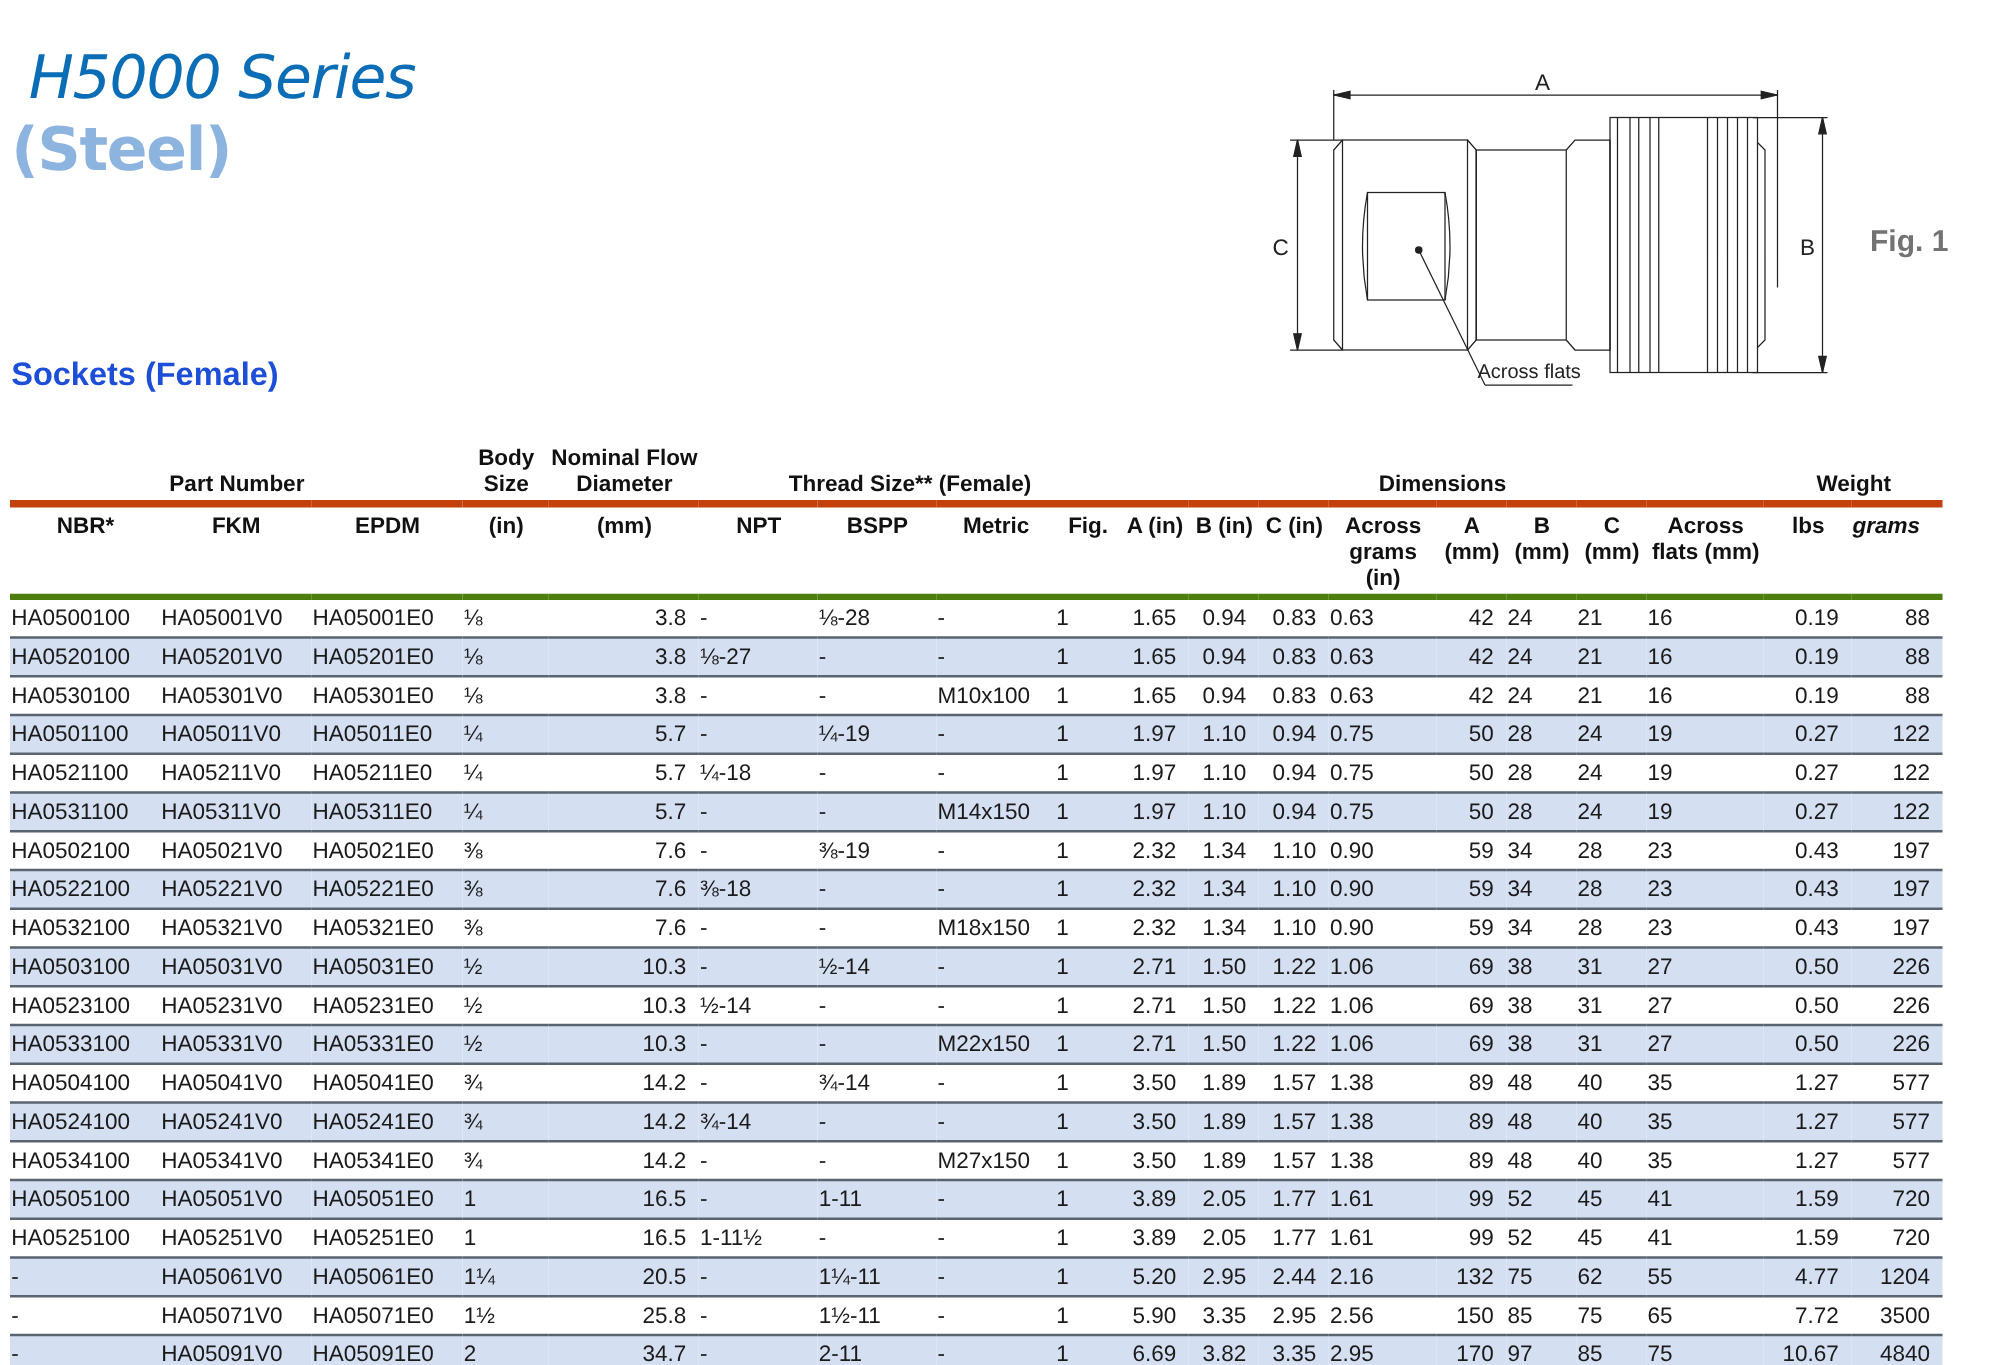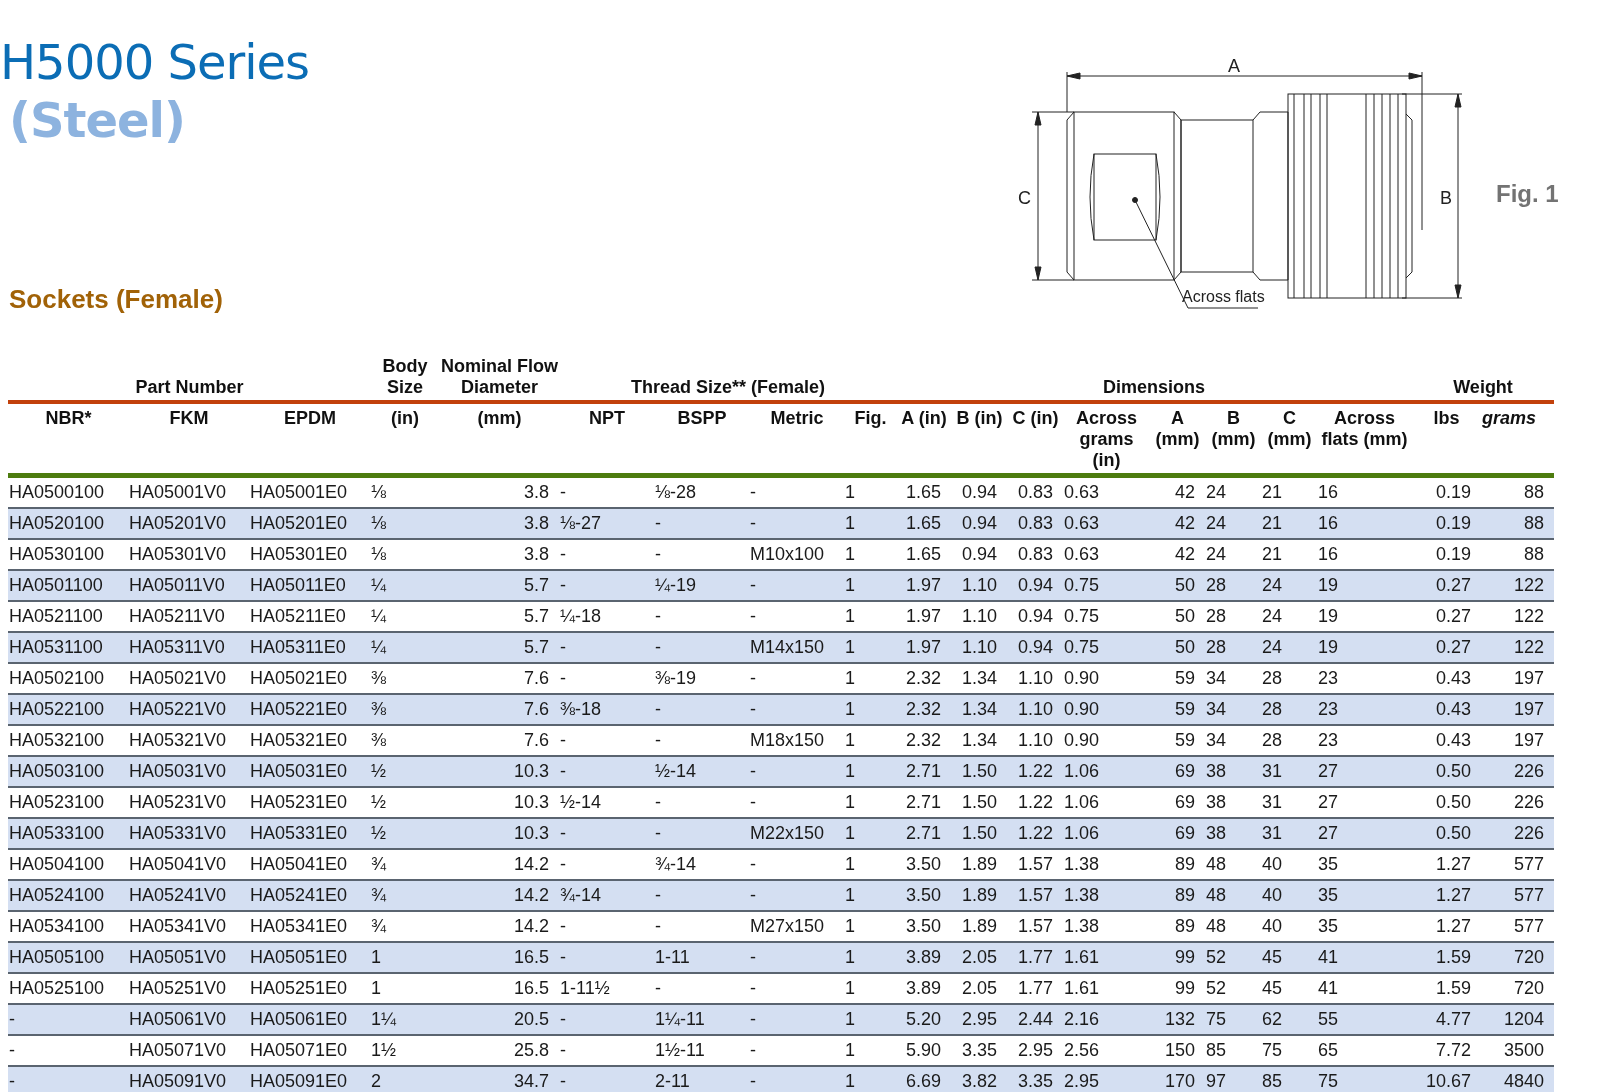"H5000 Series" .title { font-style: none -> italic; left: 0 -> 23px }
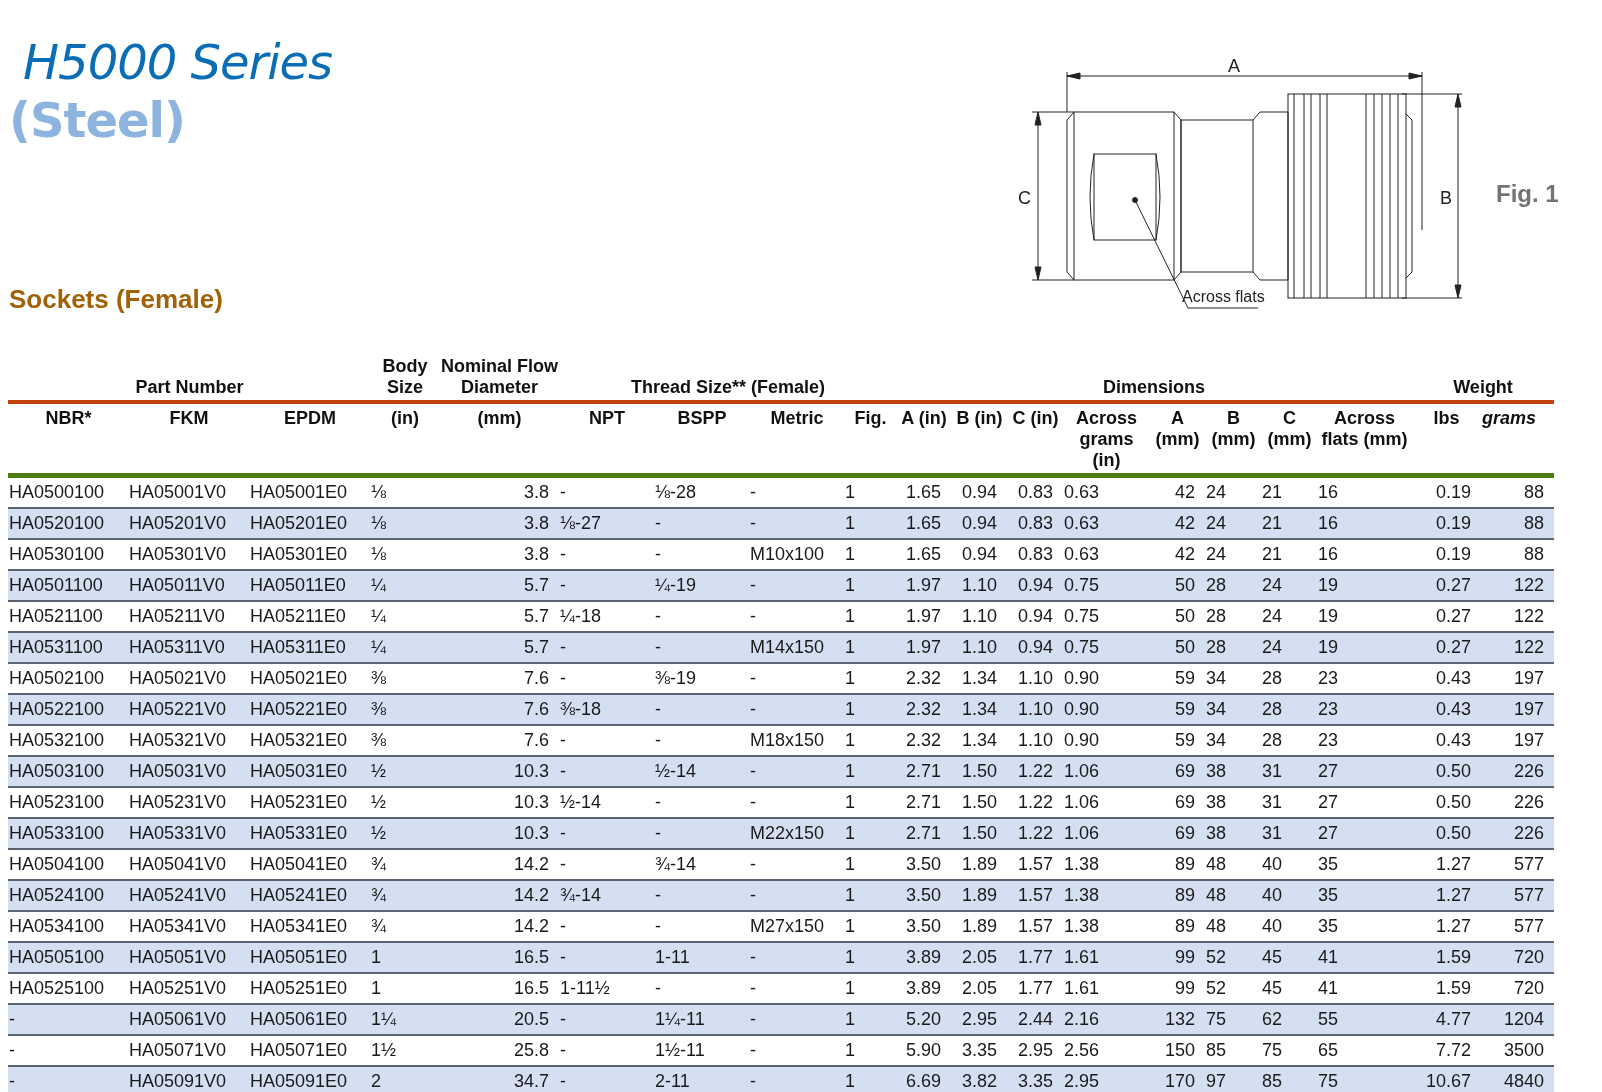"Sockets (Female)" .section { color: #a16207 -> #1d4ed8 }
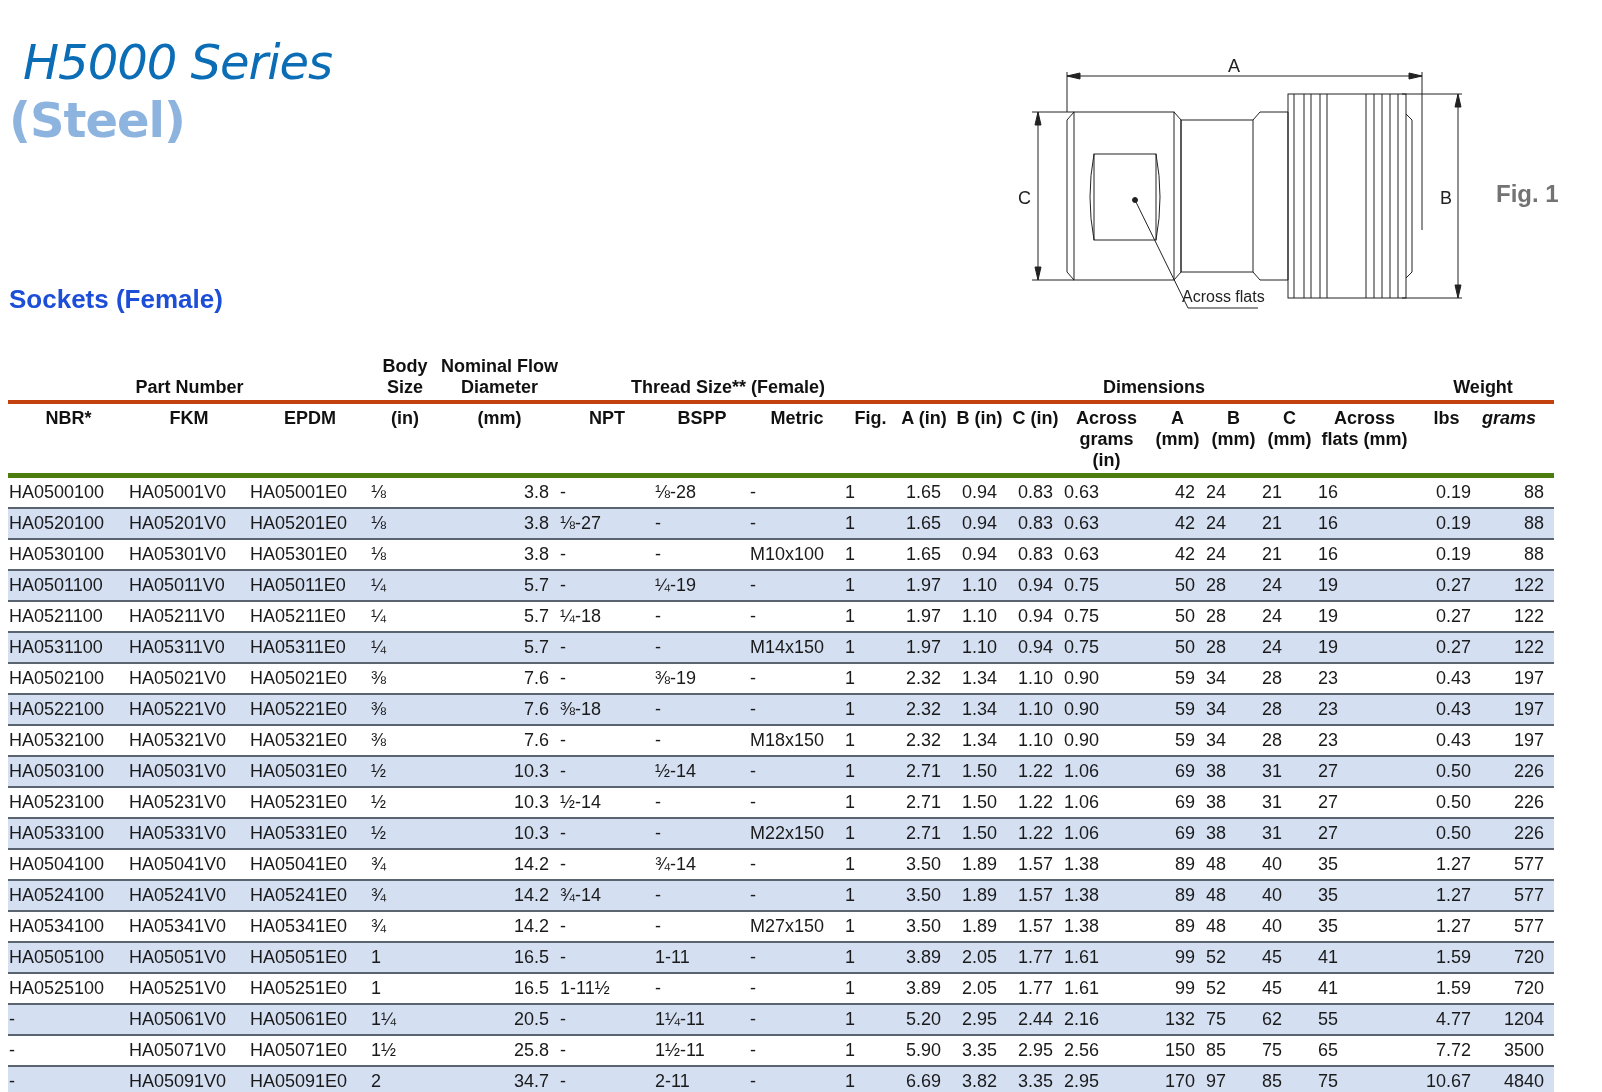"NBR*" table.spec tr.sub-row th { border-top: 4px solid #c2410c -> 6px solid #c2410c }
